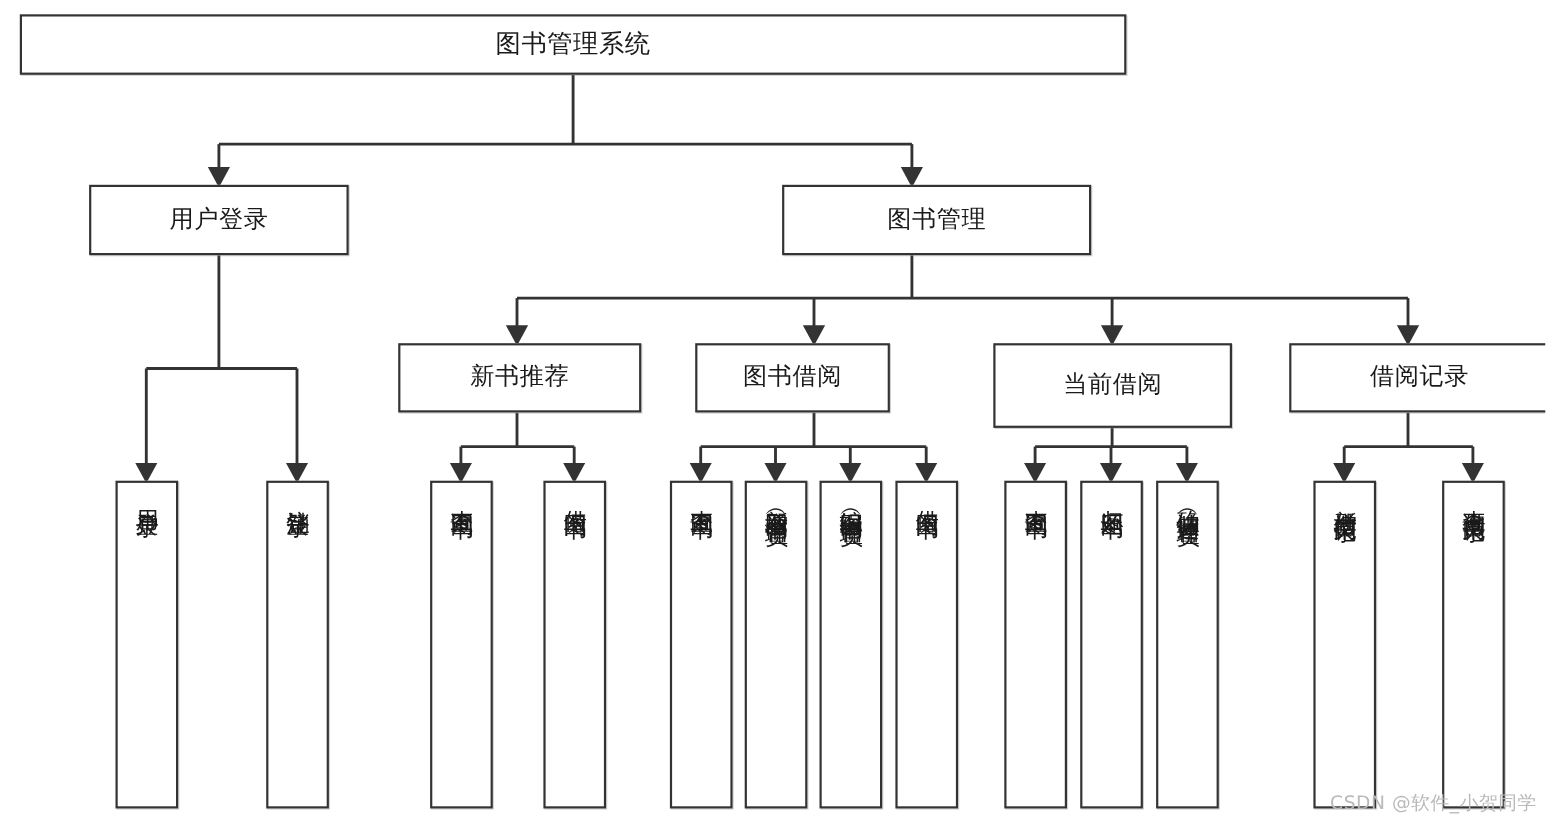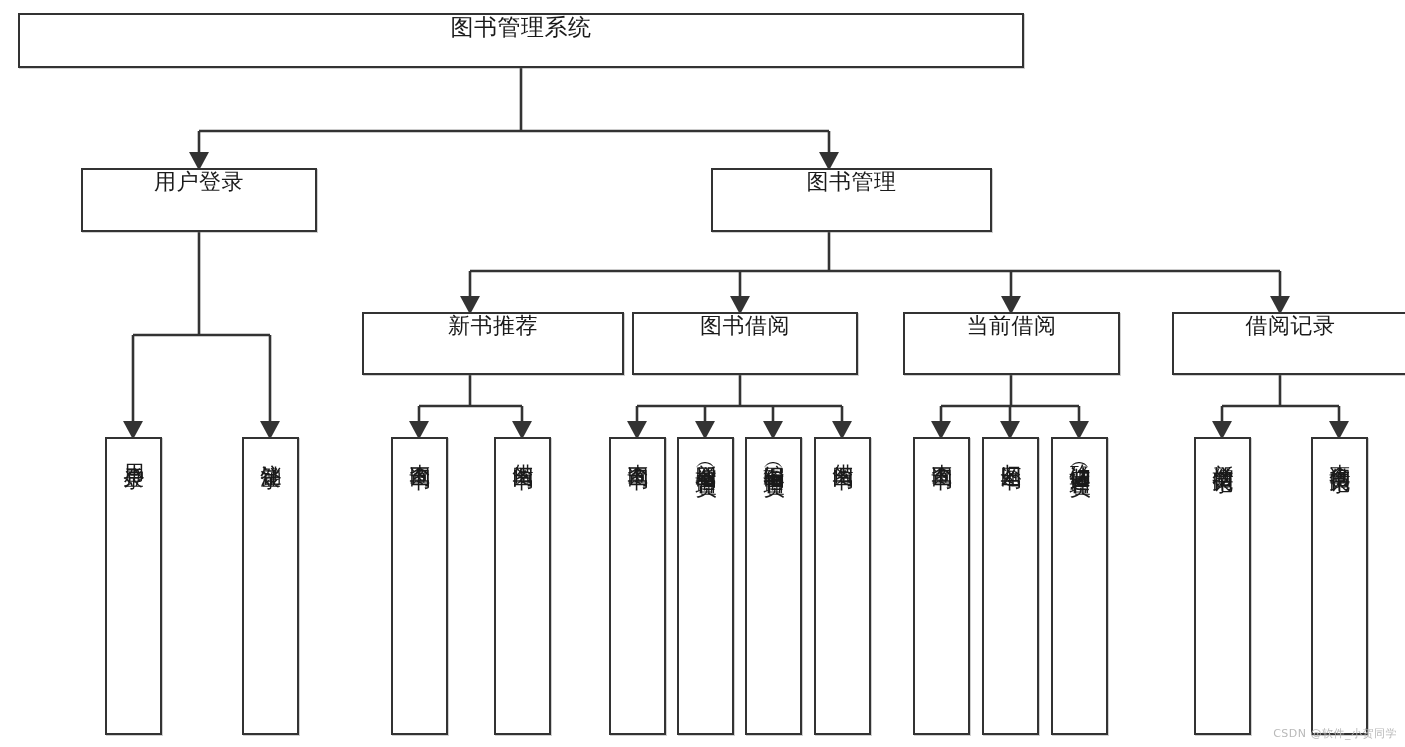"图书管理系统" .node { align-items: flex-start -> center }
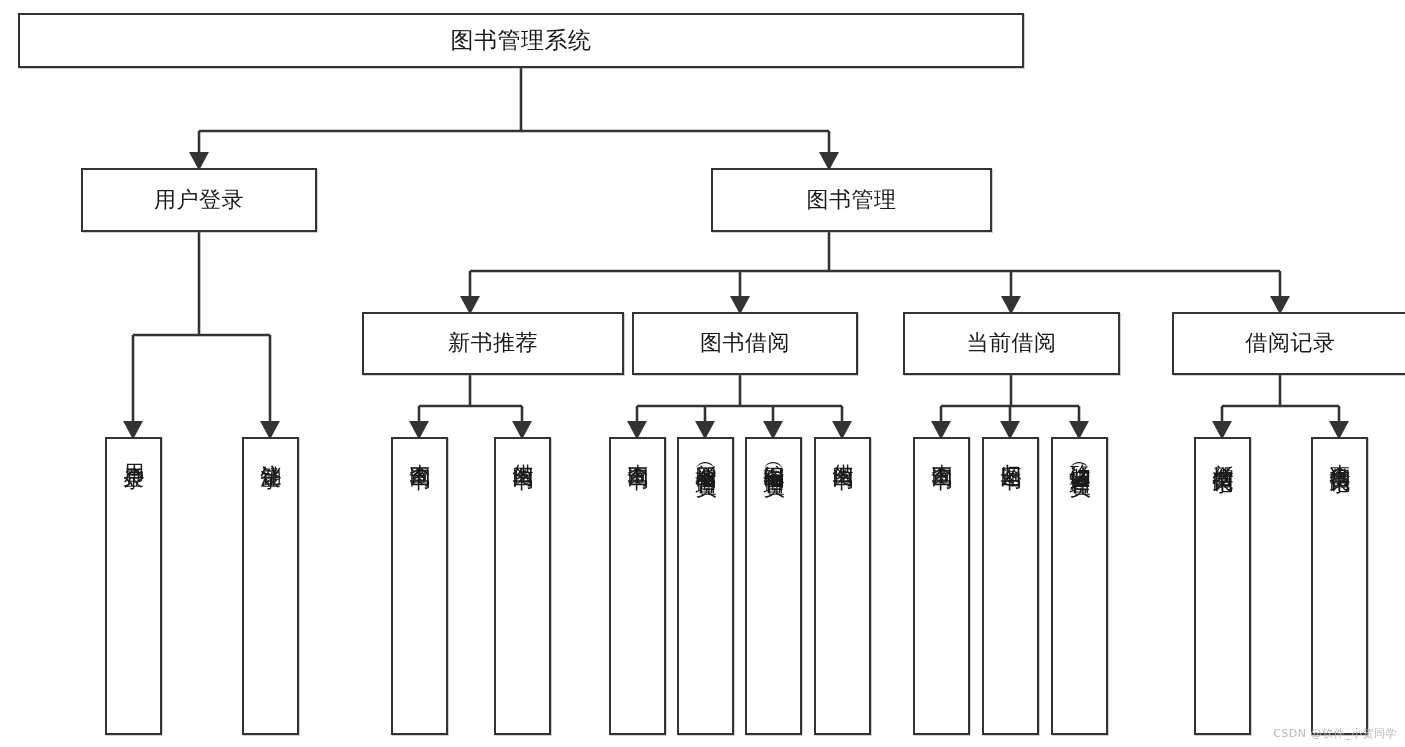"新书推荐" div.node { width: 262px -> 221px }
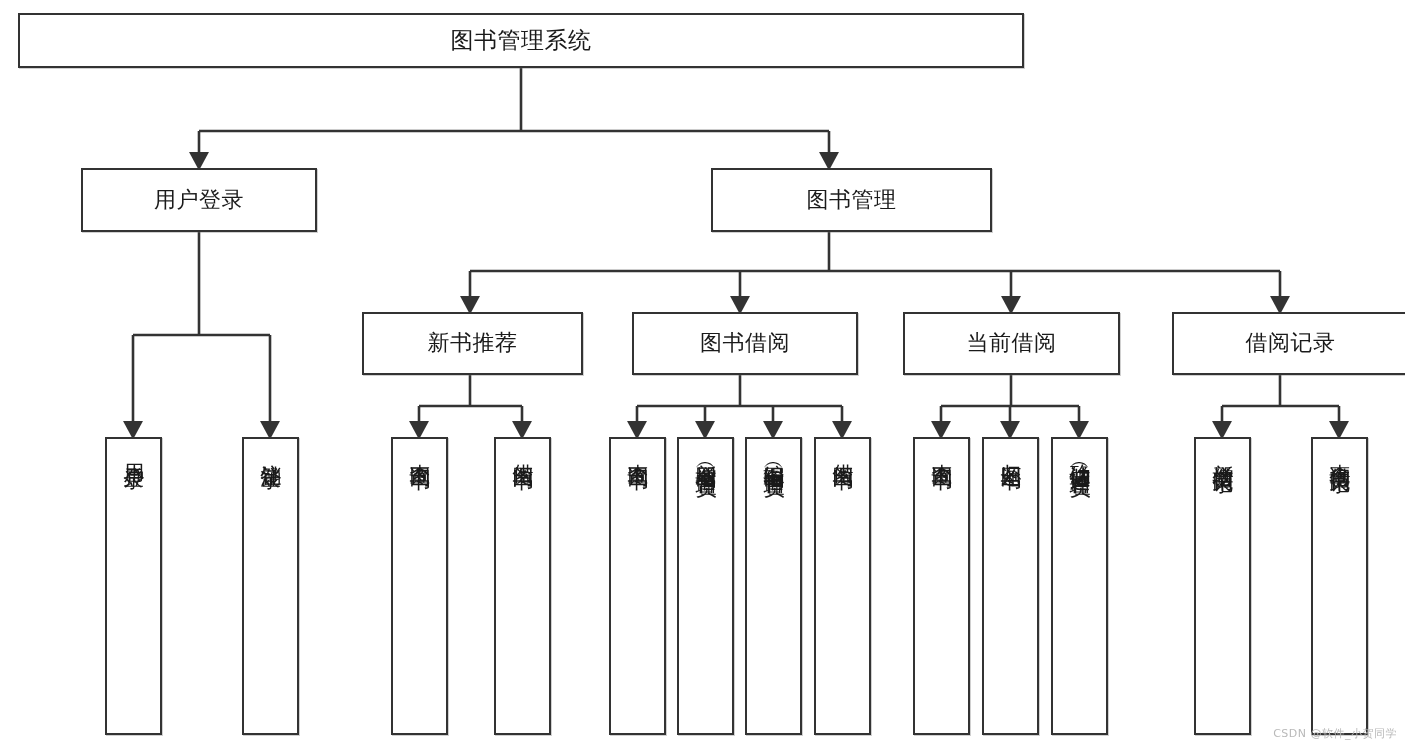"图书借阅" div.node { width: 226px -> 177px }
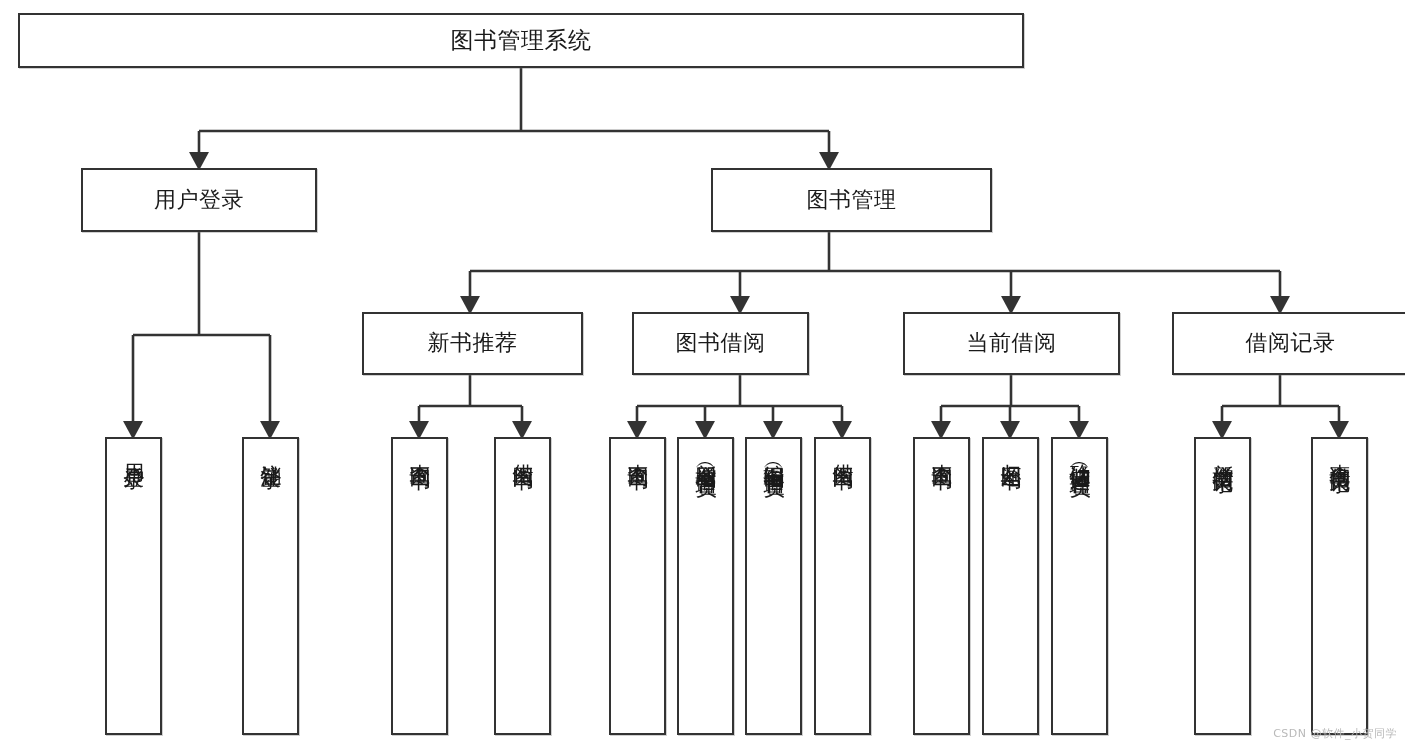"当前借阅" div.node { height: 63px -> 77px }
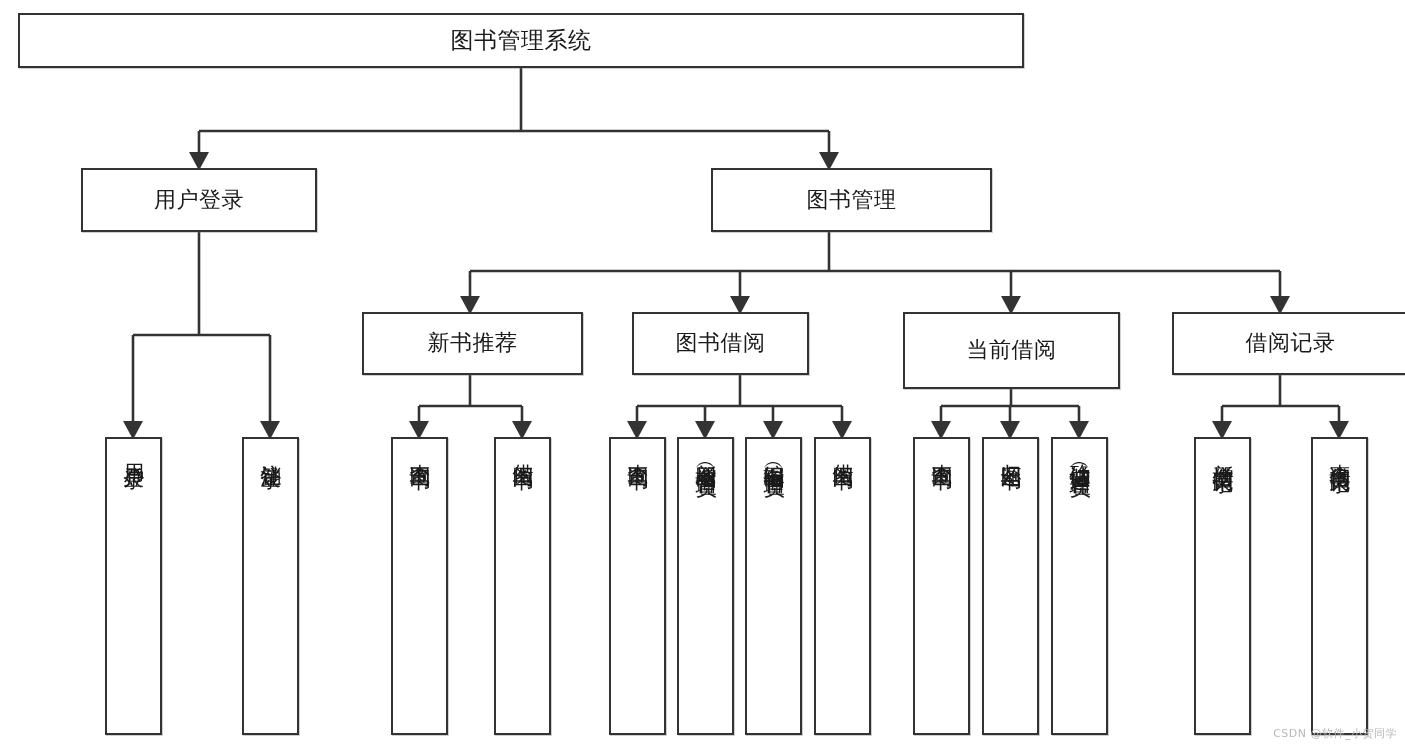"CSDN @软件_小贺同学" #watermark { font-size: 11px -> 17px }
